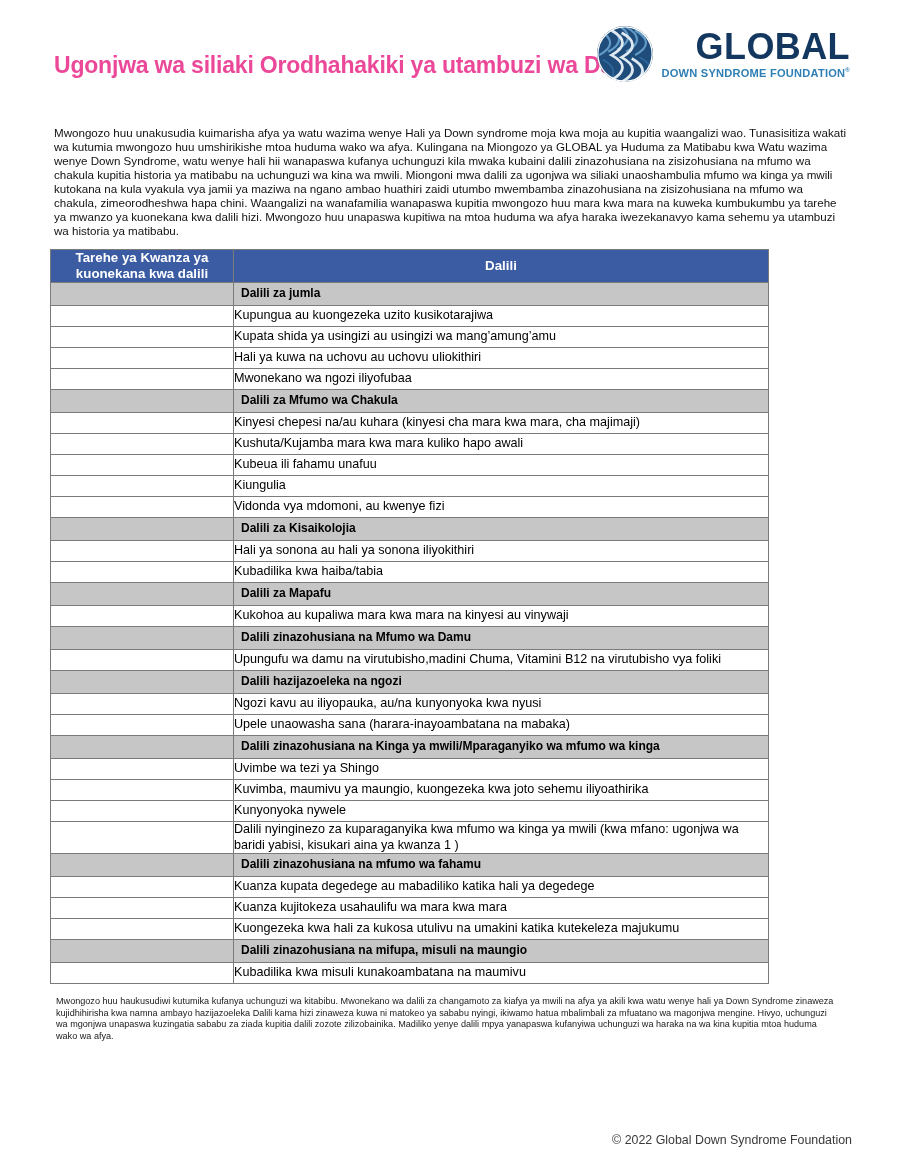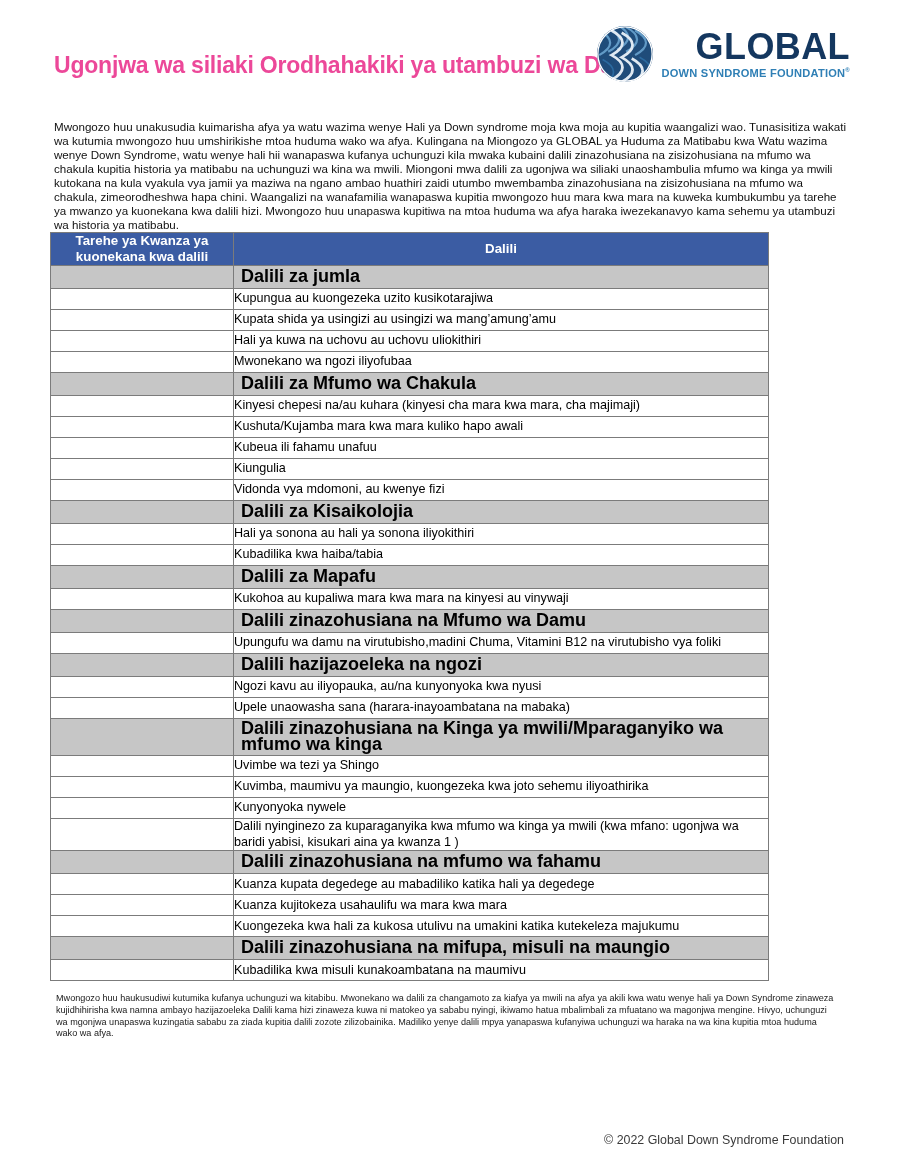"Mwongozo huu unakusudia kuimarisha afya" .intro { margin-top: 20px -> 26px }
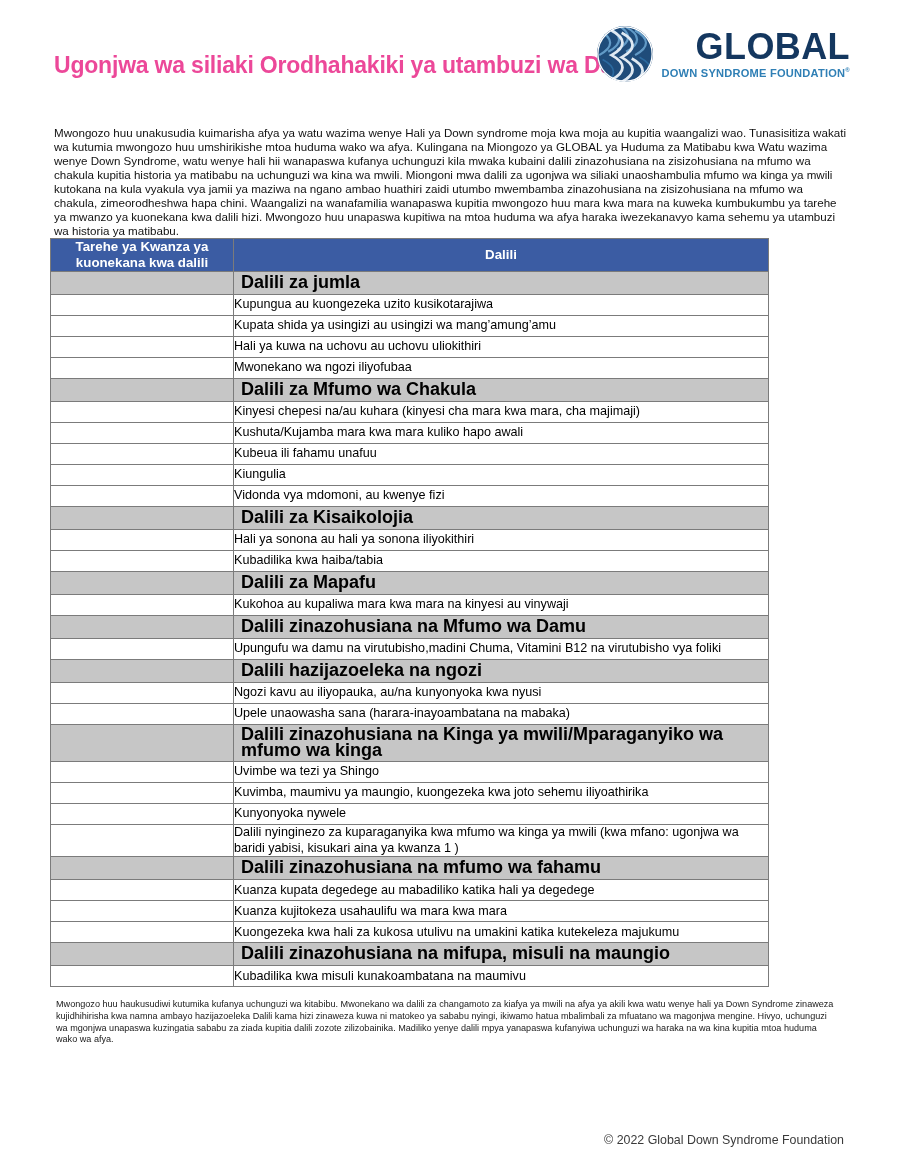"Tarehe ya Kwanza ya kuonekana" .tbl-wrap { margin-top: none -> 11px }
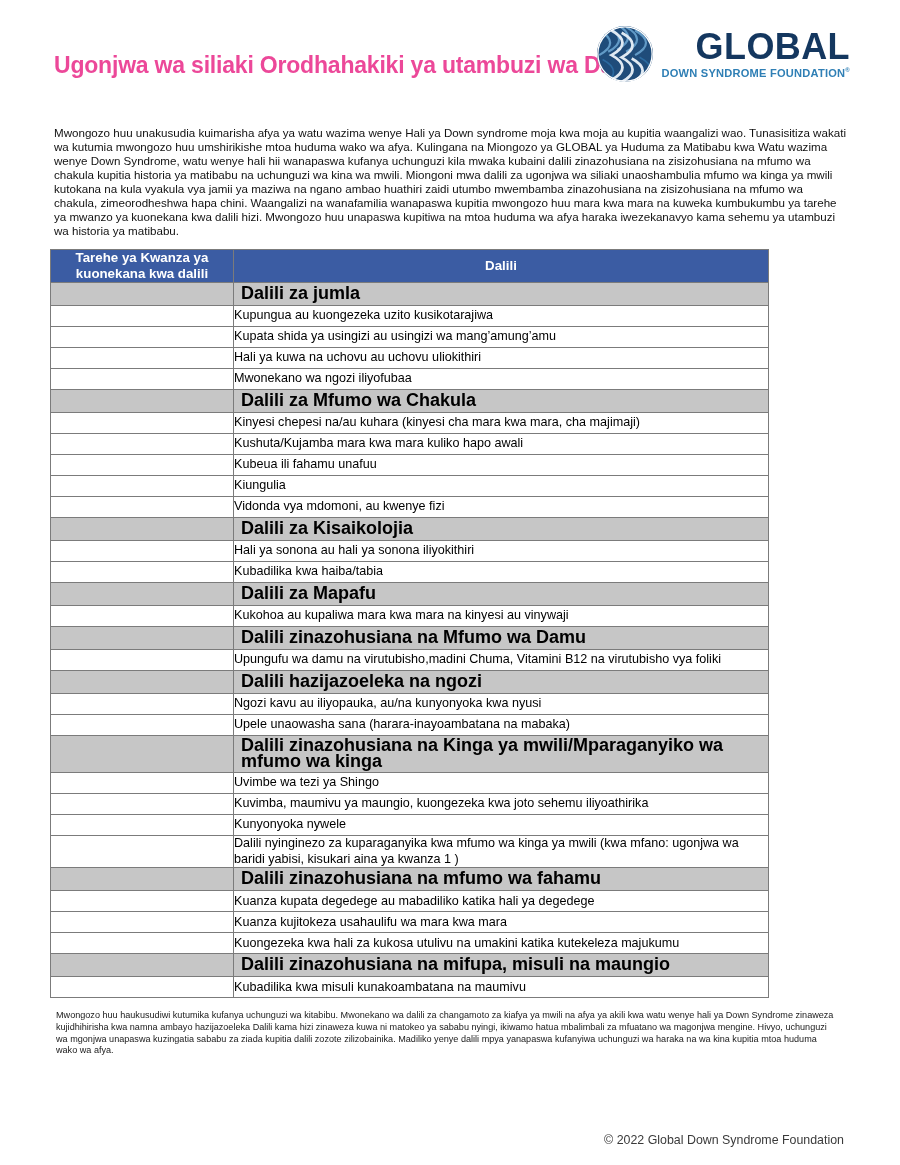"Dalili za jumla" tr.section td { font-size: 18px -> 12px }
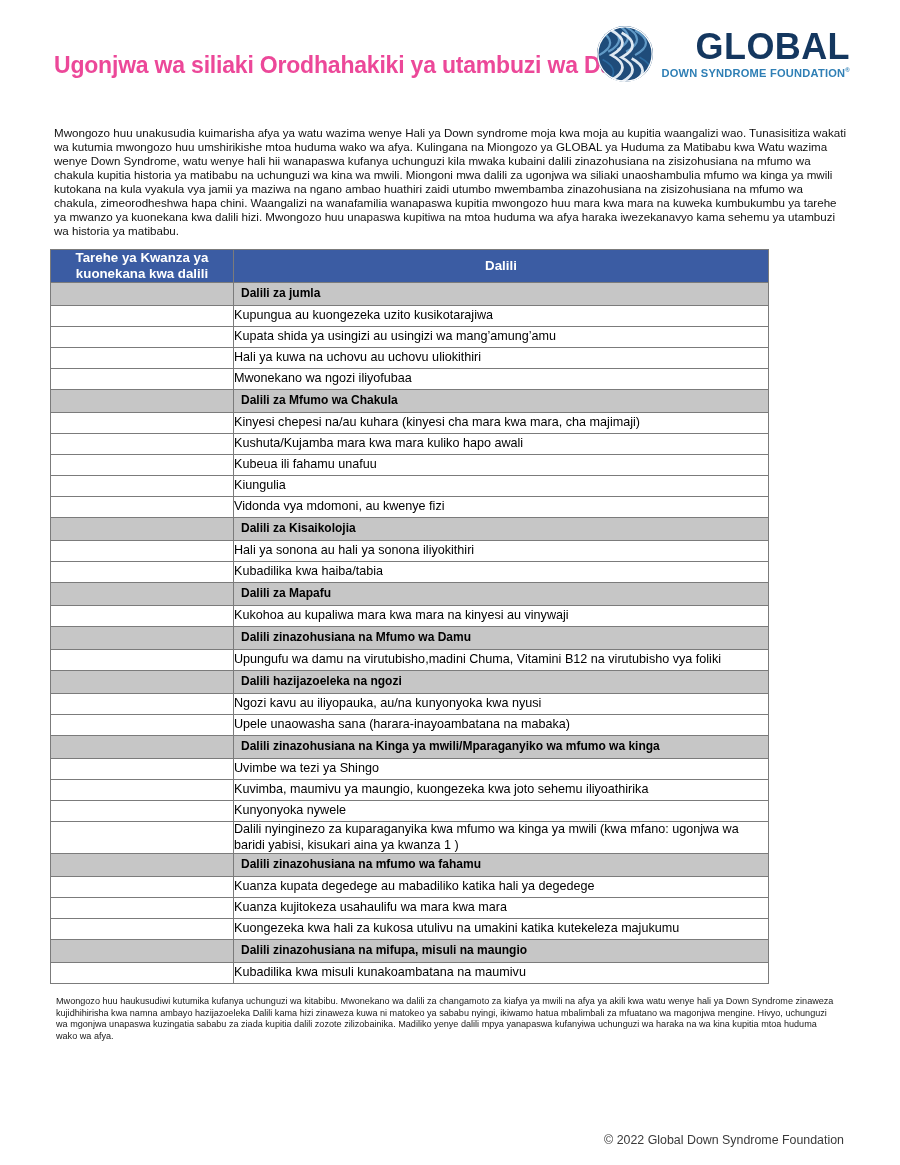"© 2022 Global Down Syndrome" .copyright { right: 56px -> 48px }
